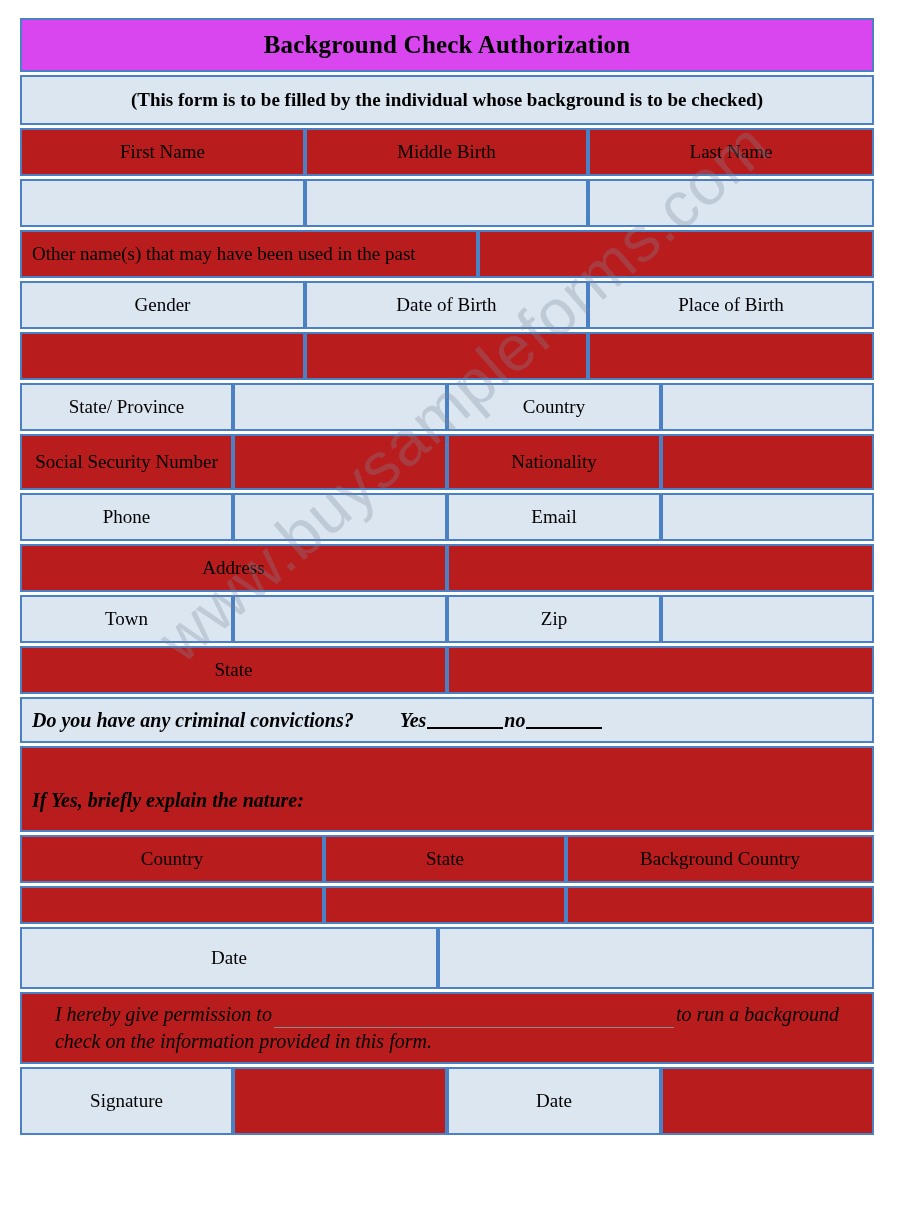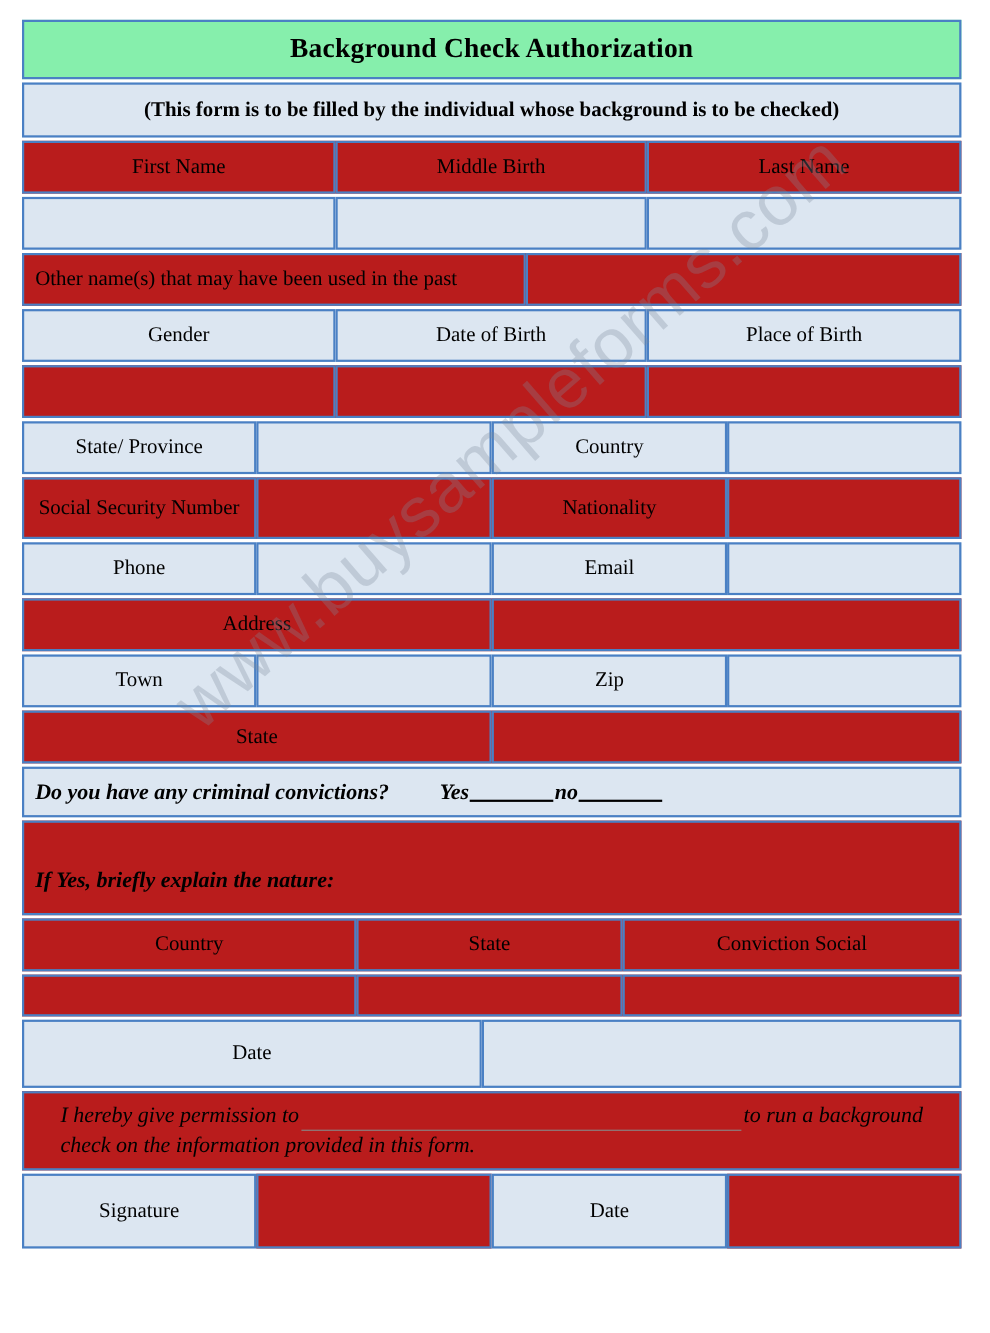"Background Check Authorization" .cell.shade-dark { background: #86efac -> #d946ef }
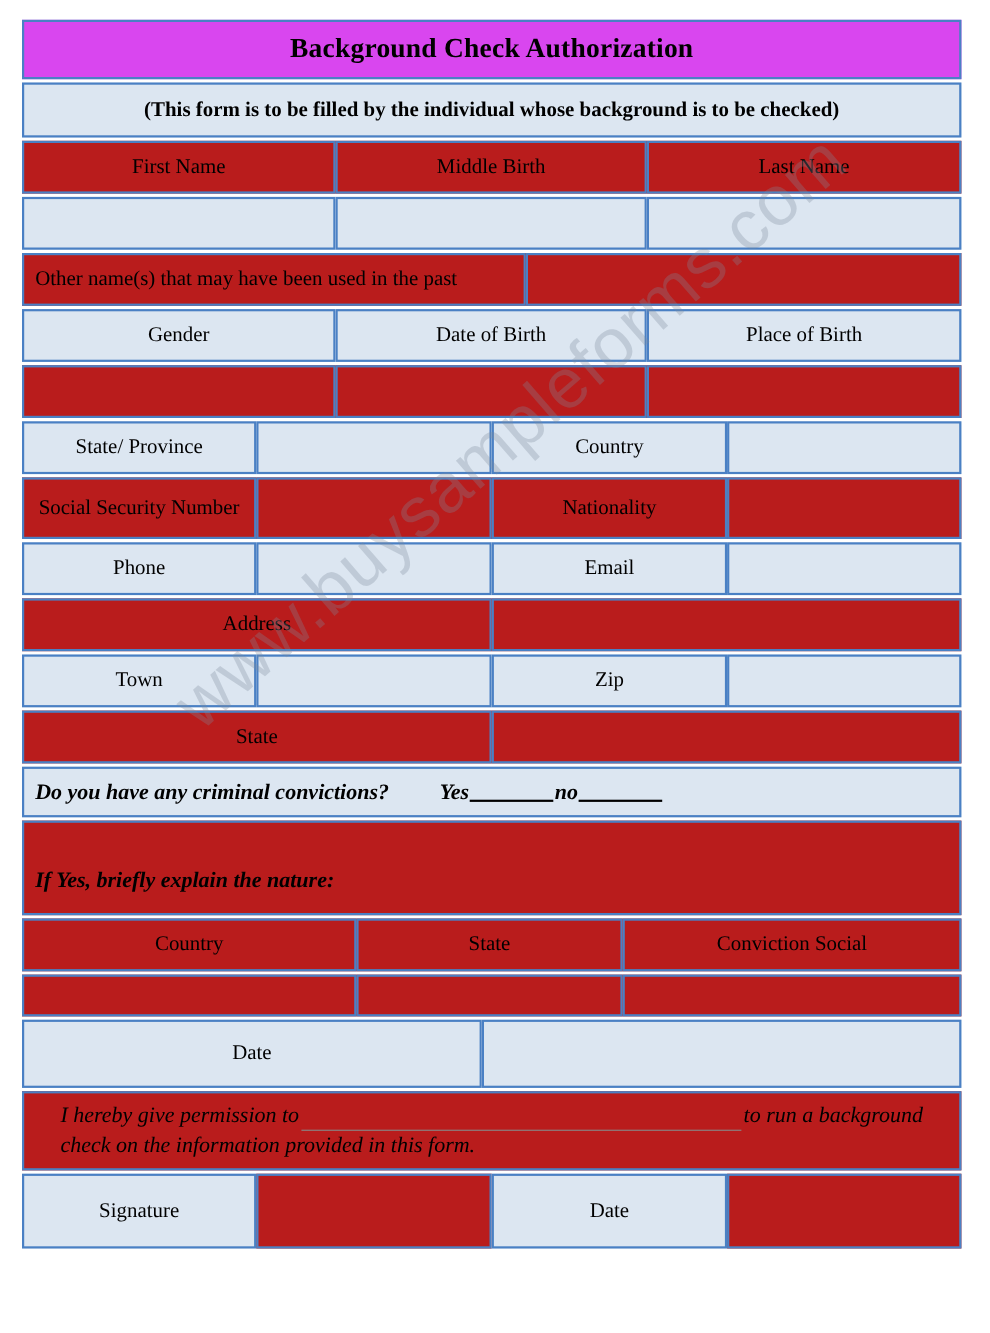"Conviction Social" div.cell { text: Conviction Social -> Background Country }
